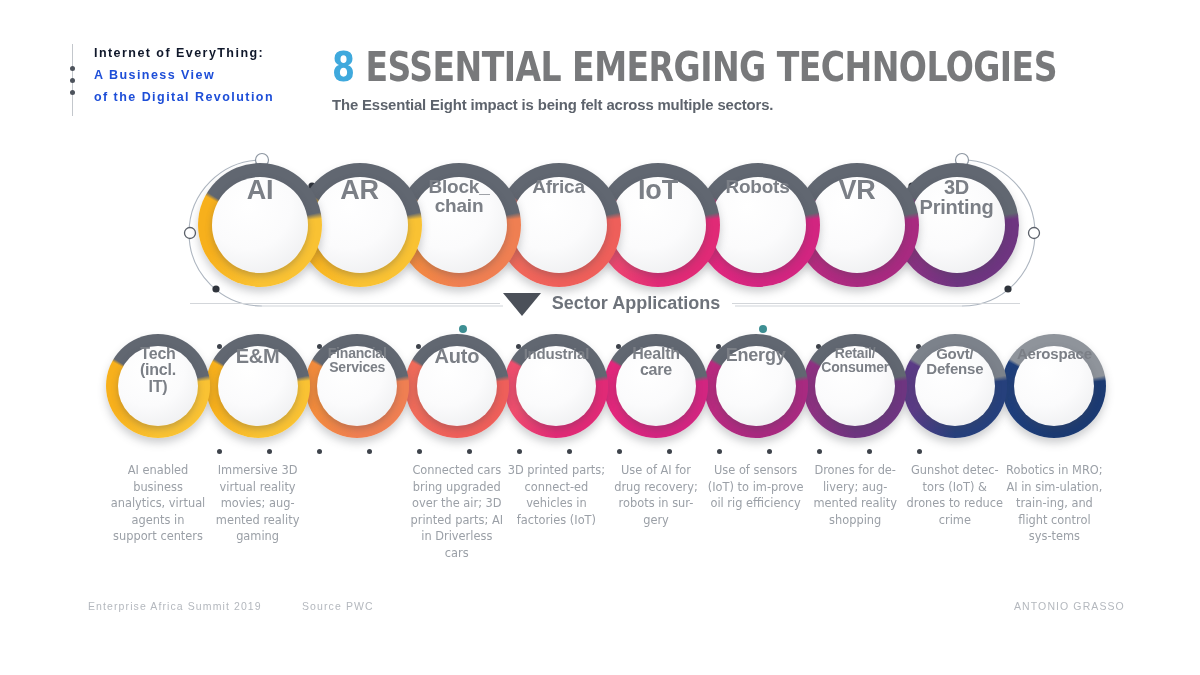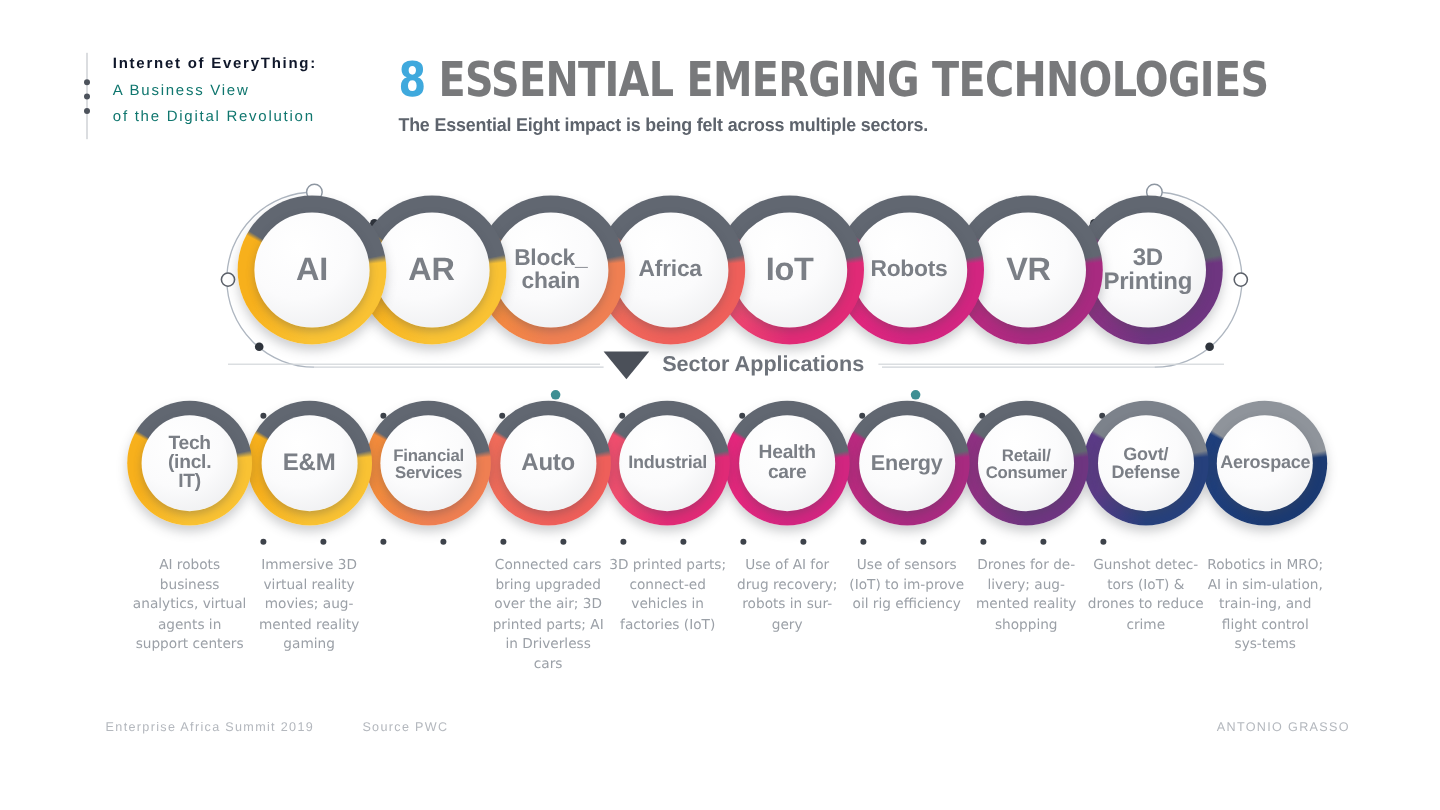"A Business View" .brand-sub { color: #0f766e -> #1d4ed8; font-weight: normal -> bold }
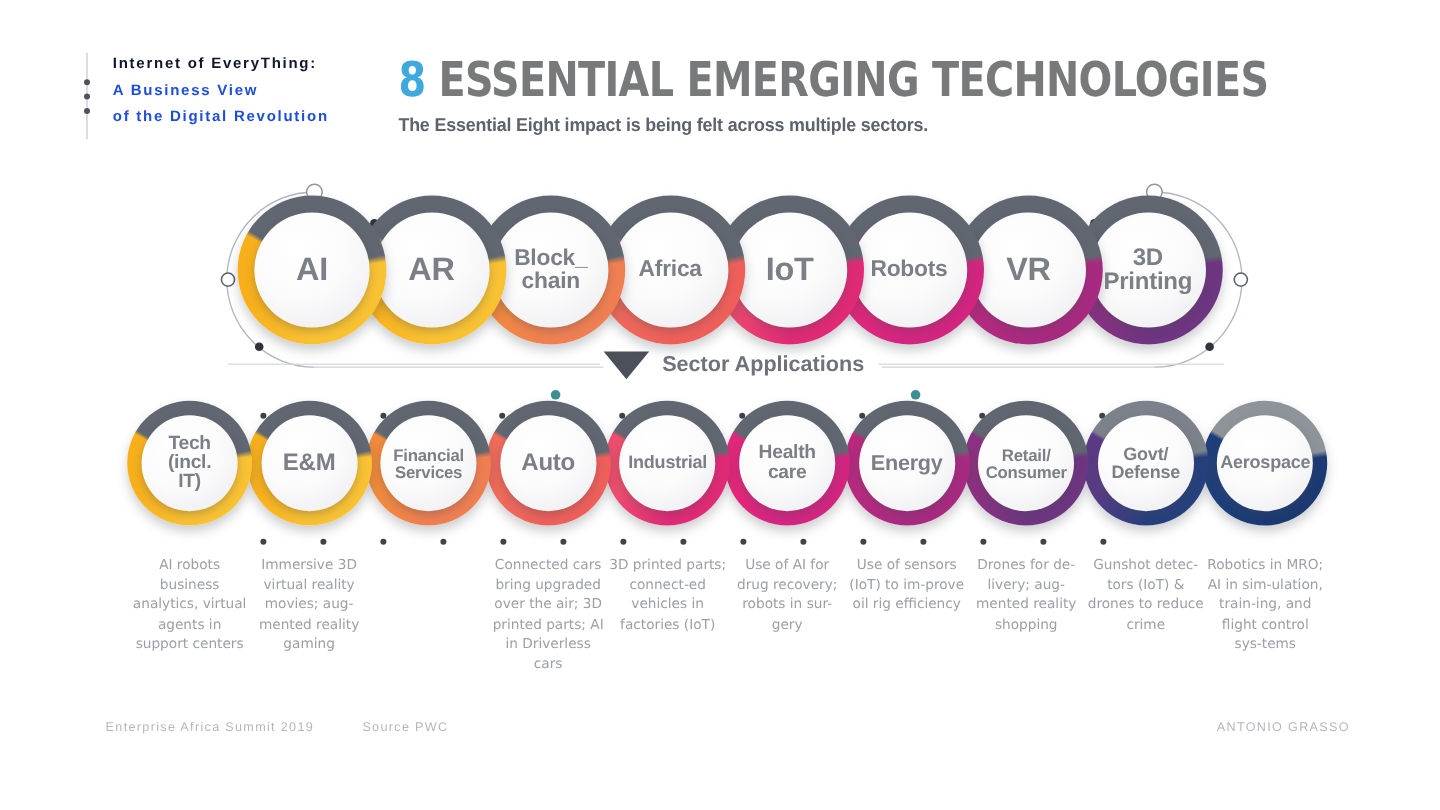"AI" .ring-inner { align-items: center -> none }
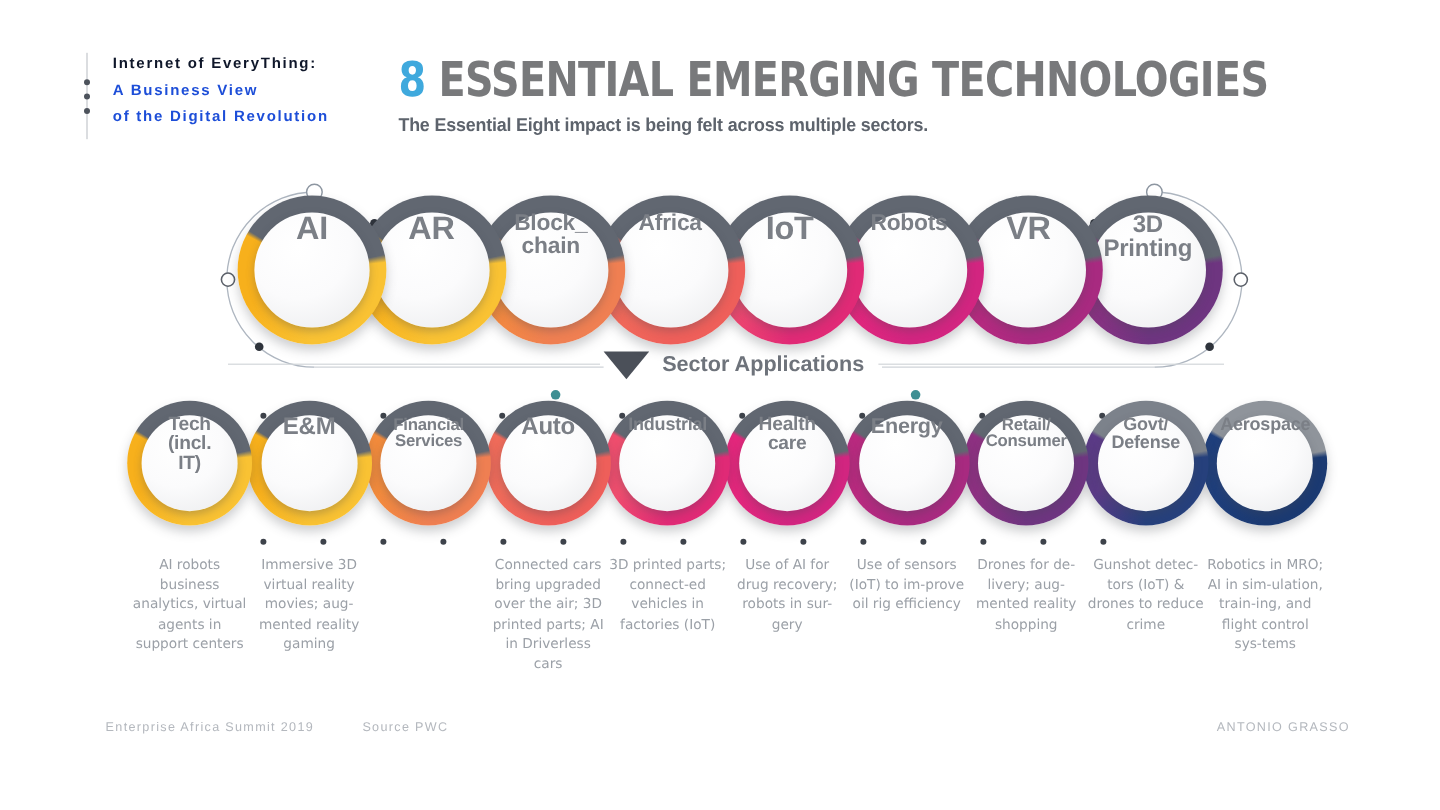"AI robots business analytics, virtual" div.caption { text: robots -> enabled }
